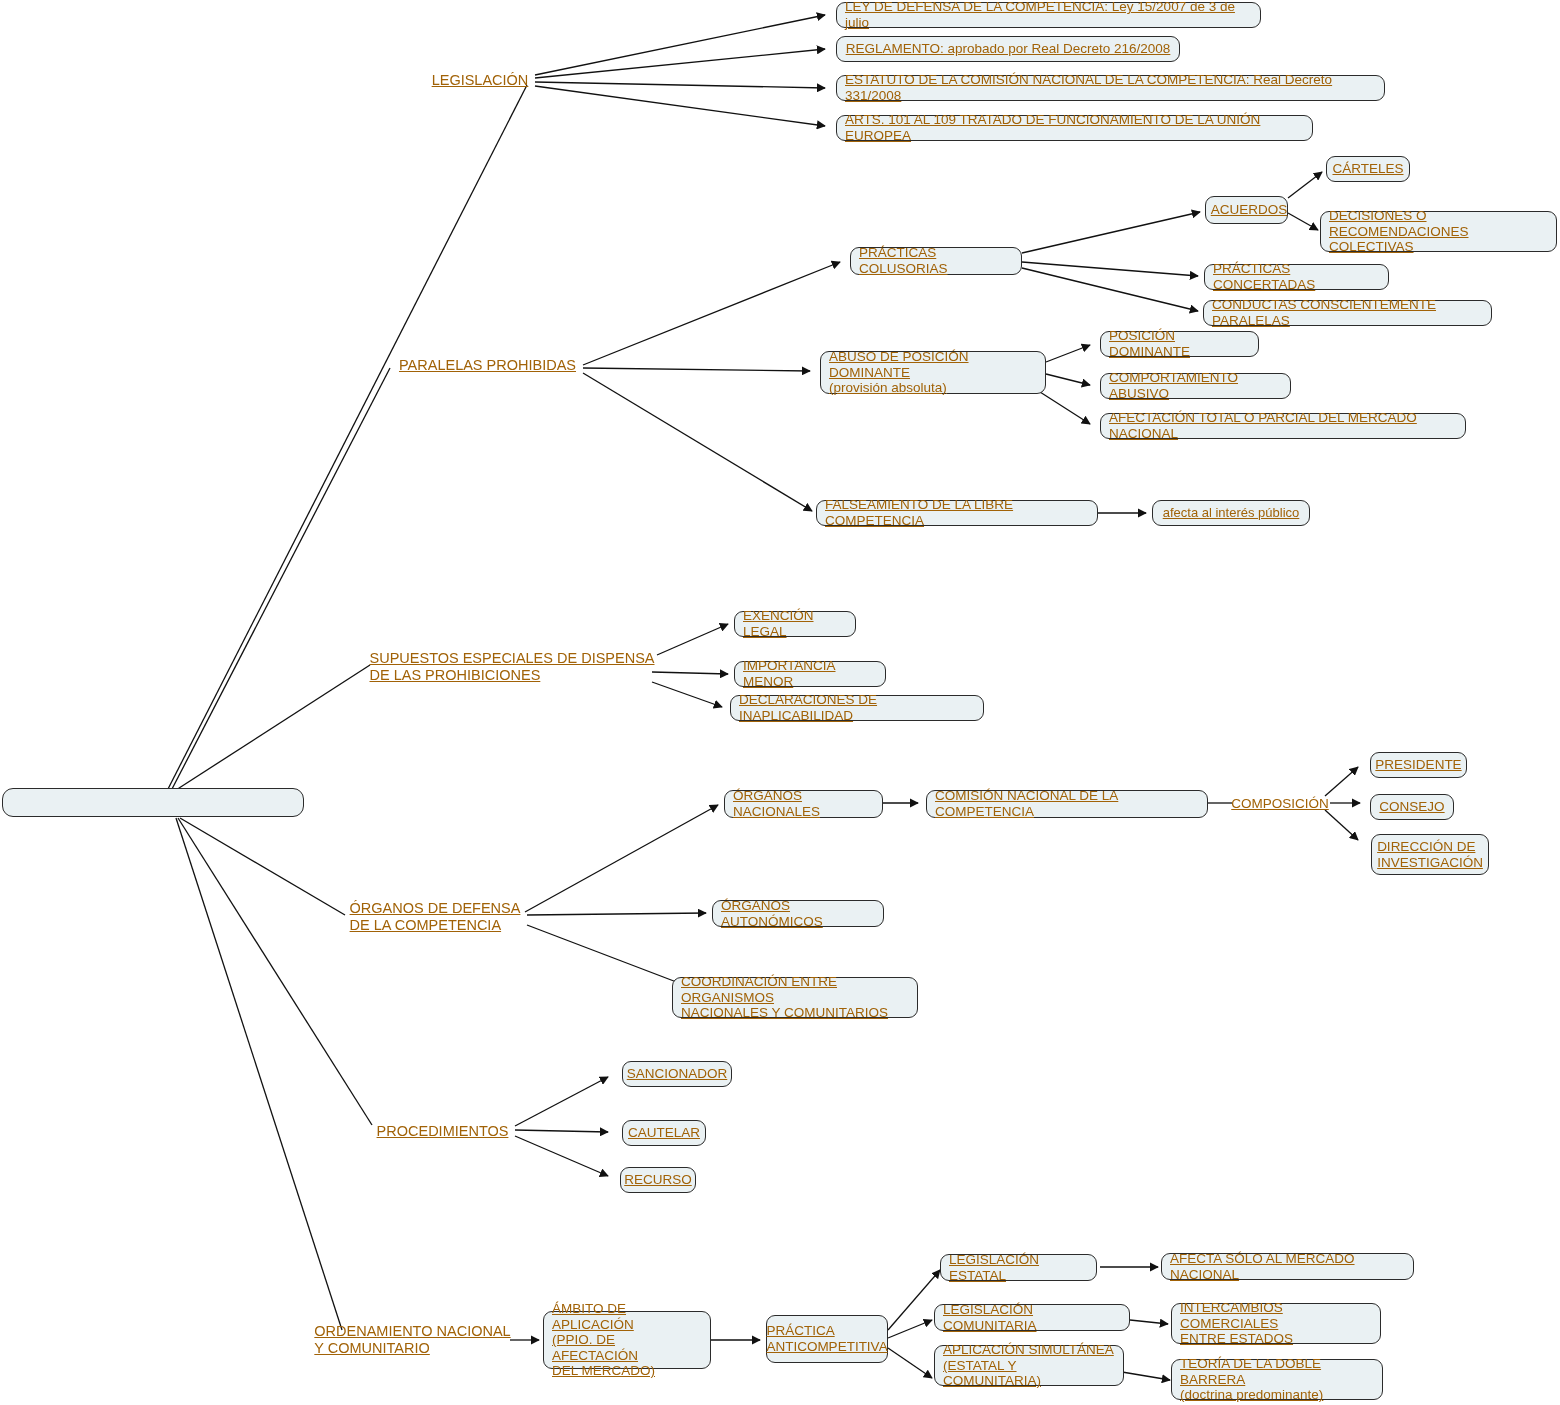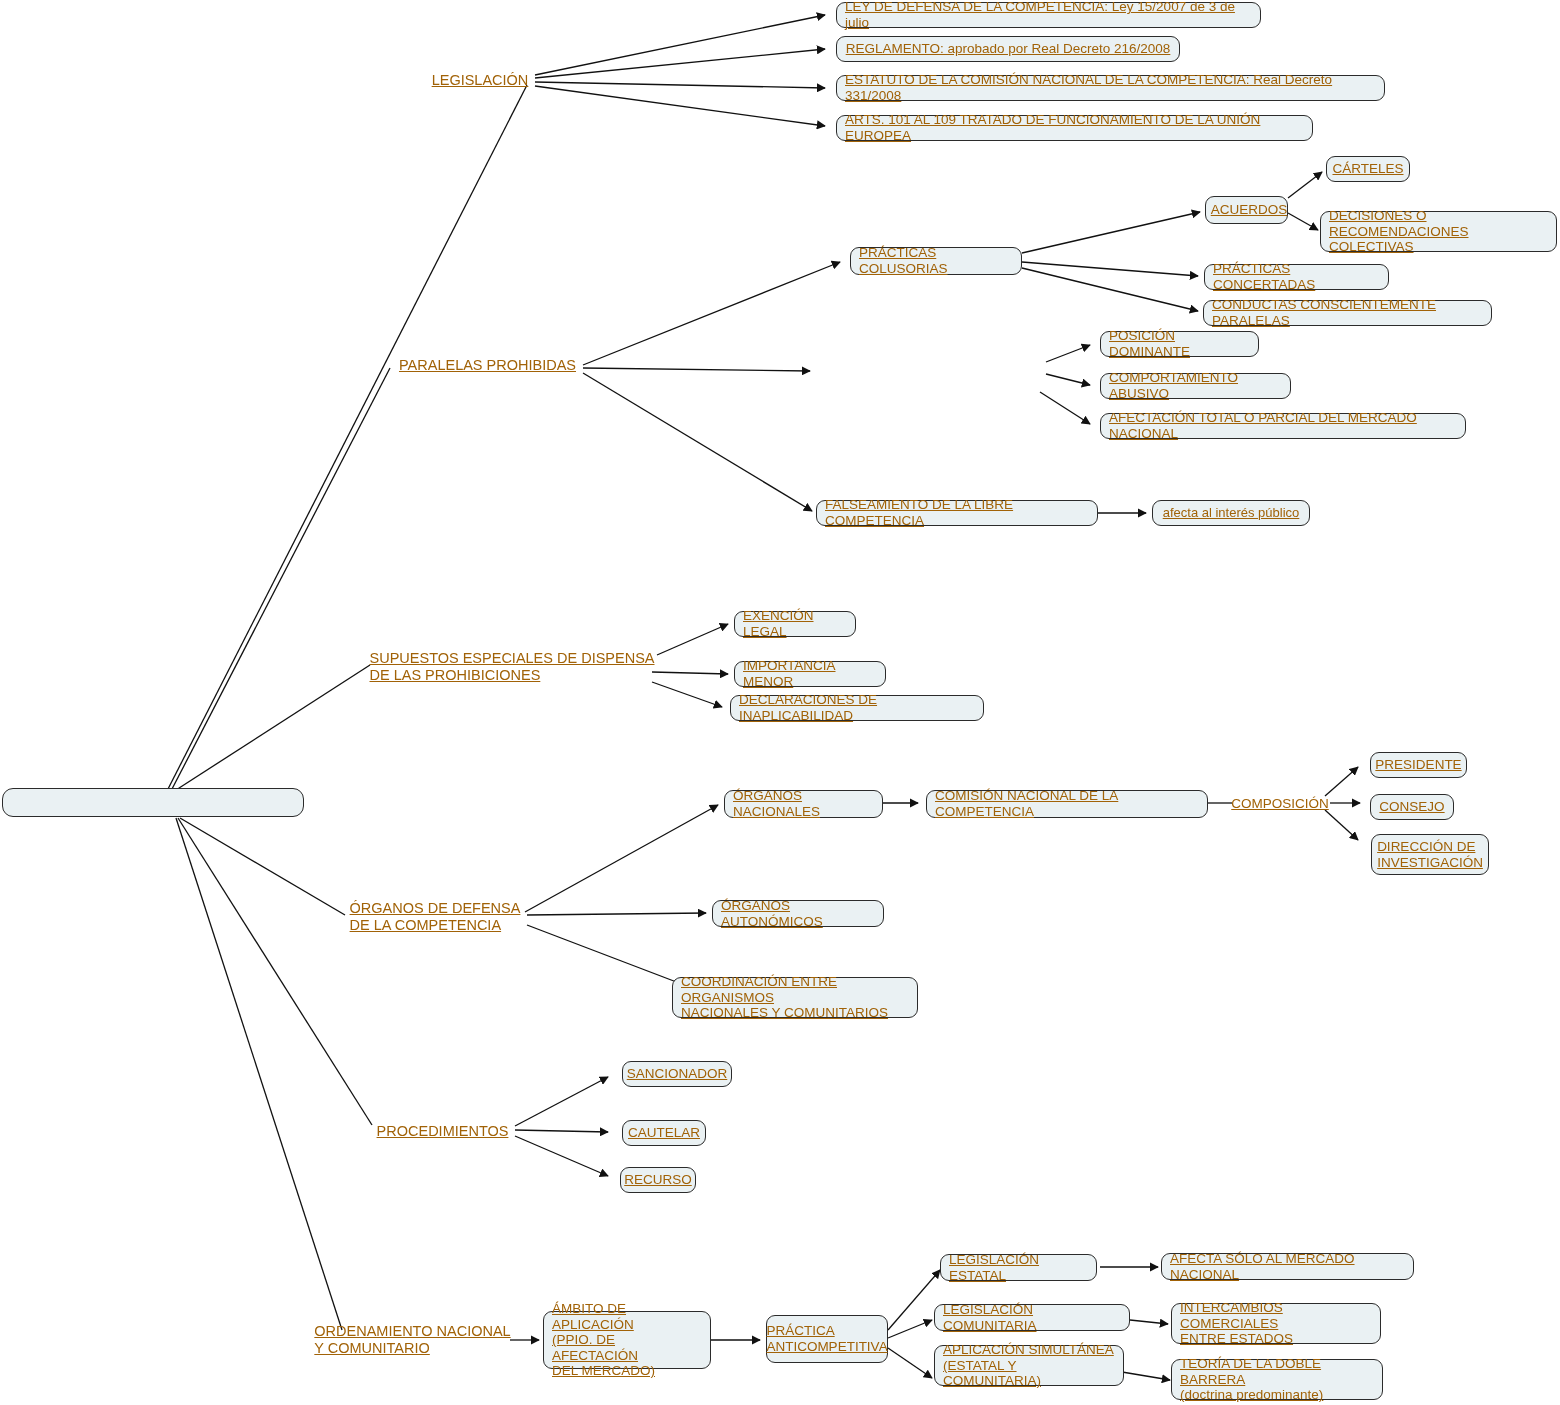"ABUSO DE POSICIÓN DOMINANTE" div.node { html: none -> <div>ABUSO DE POSICIÓN DOMINANTE (provisión absoluta)</div> }
